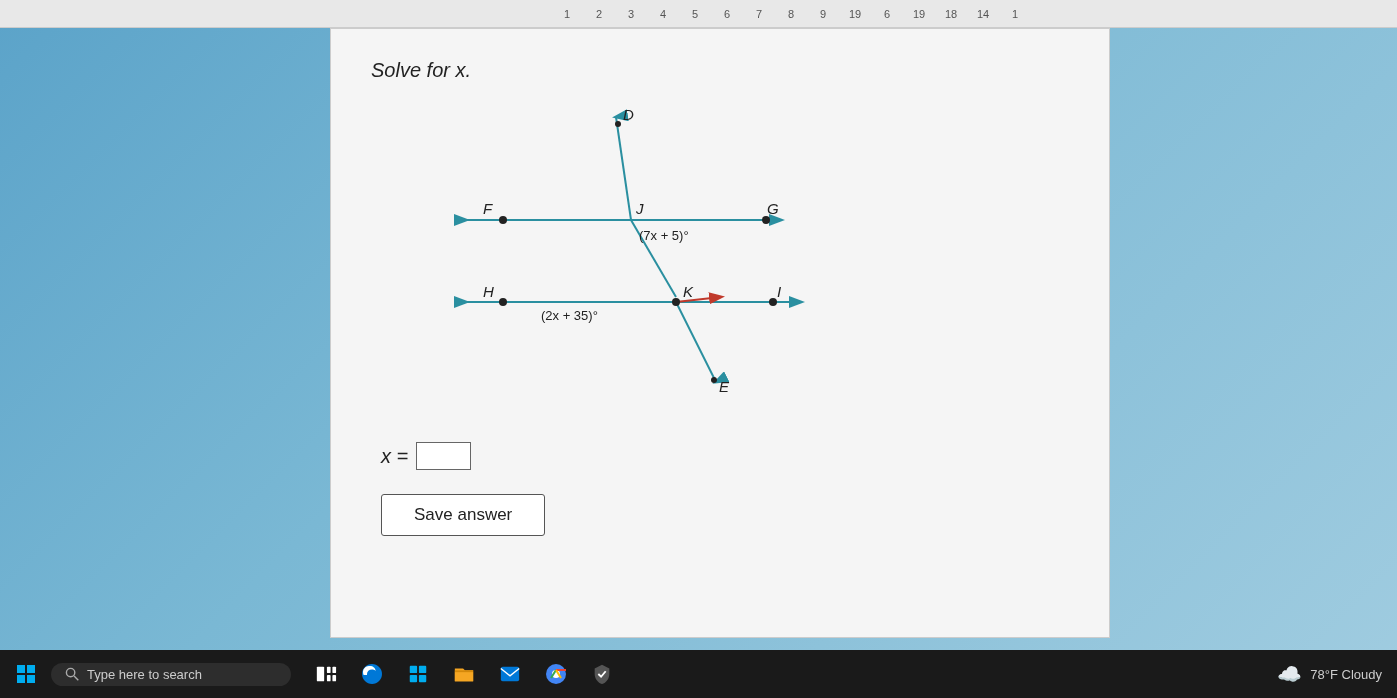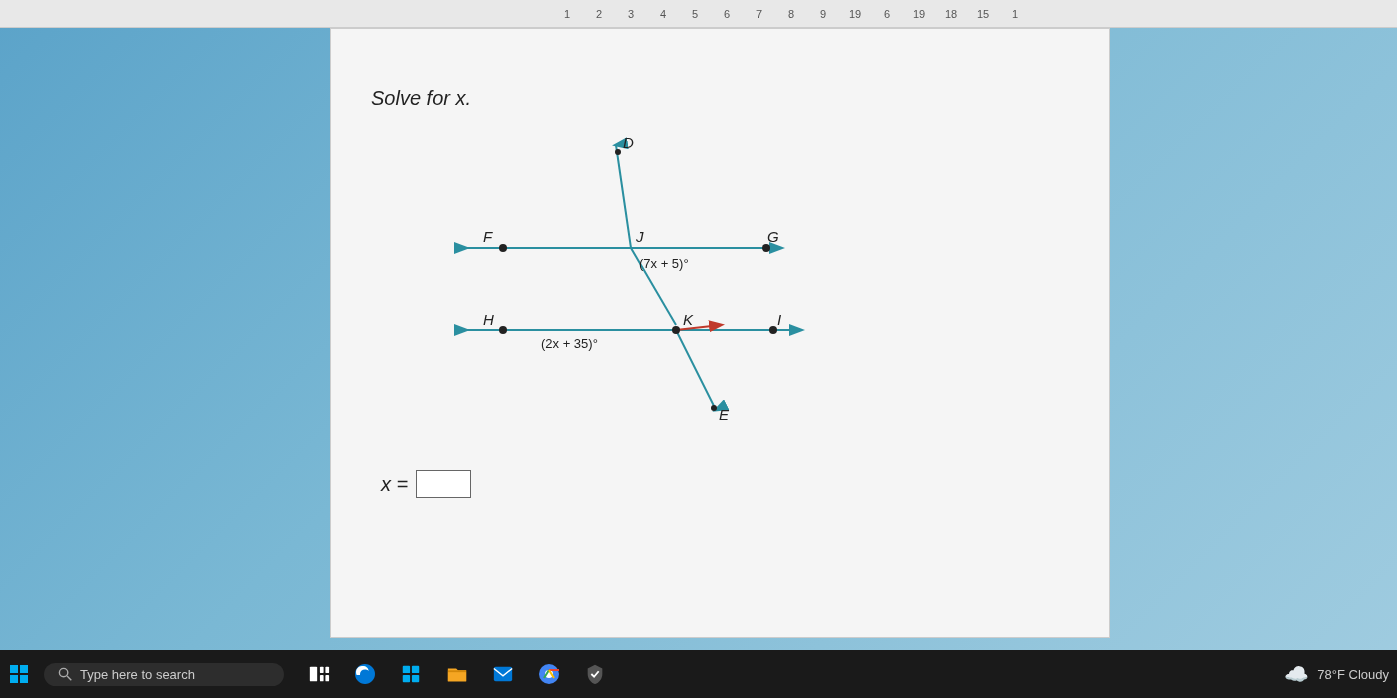"15" span.ruler-num { text: 15 -> 14 }
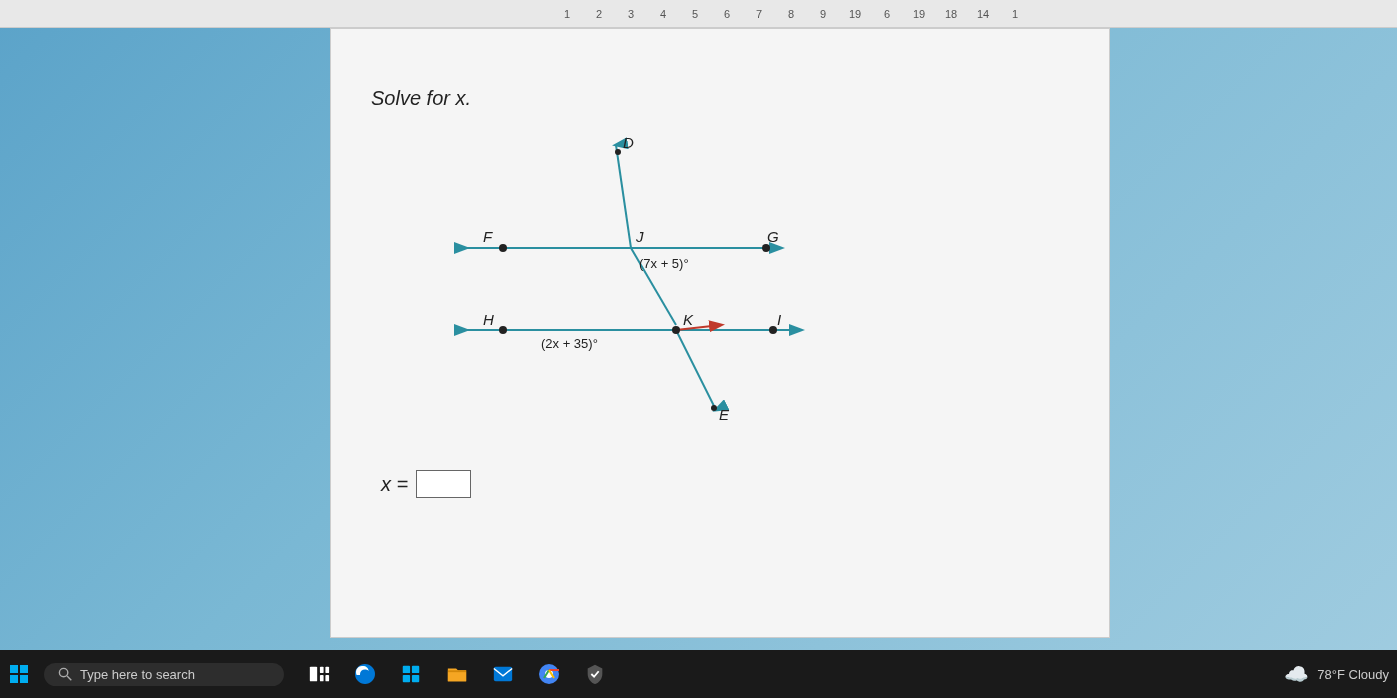"Solve for x." .solve-title { margin-top: 28px -> none }
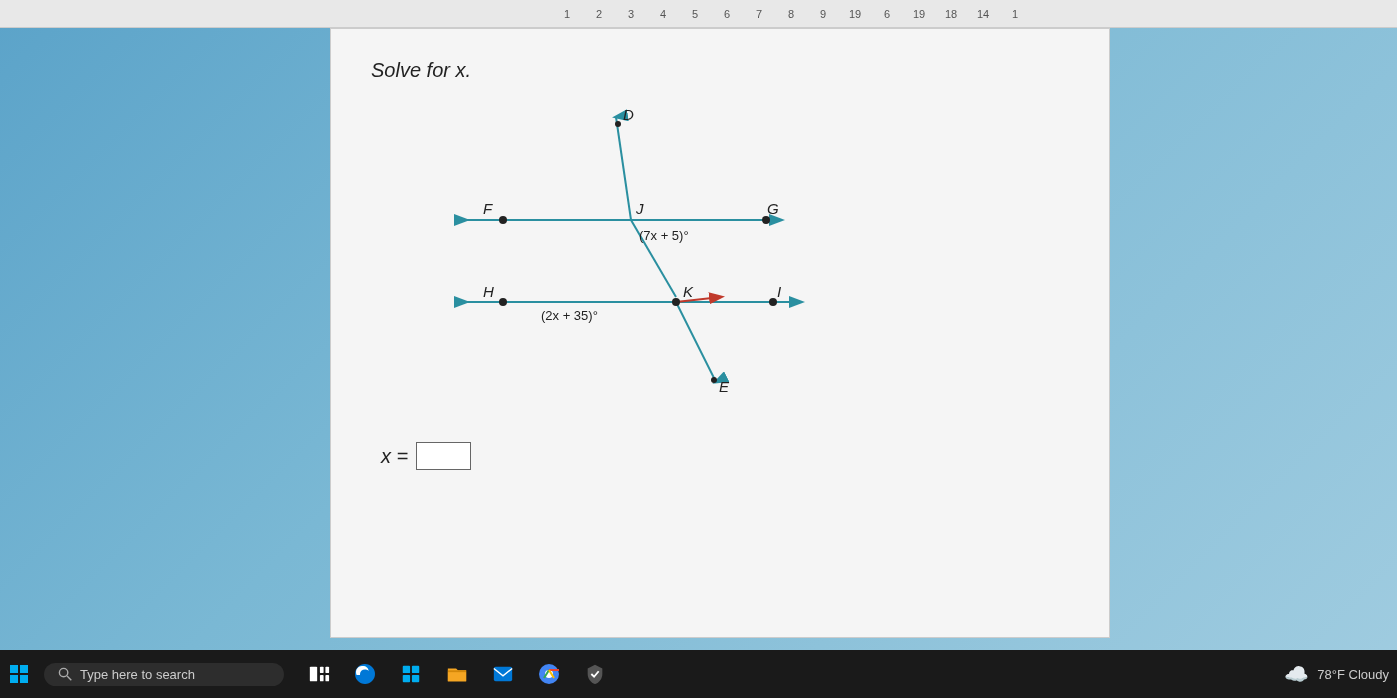"Save answer" button.save-btn { html: none -> <button>Save answer</button> }
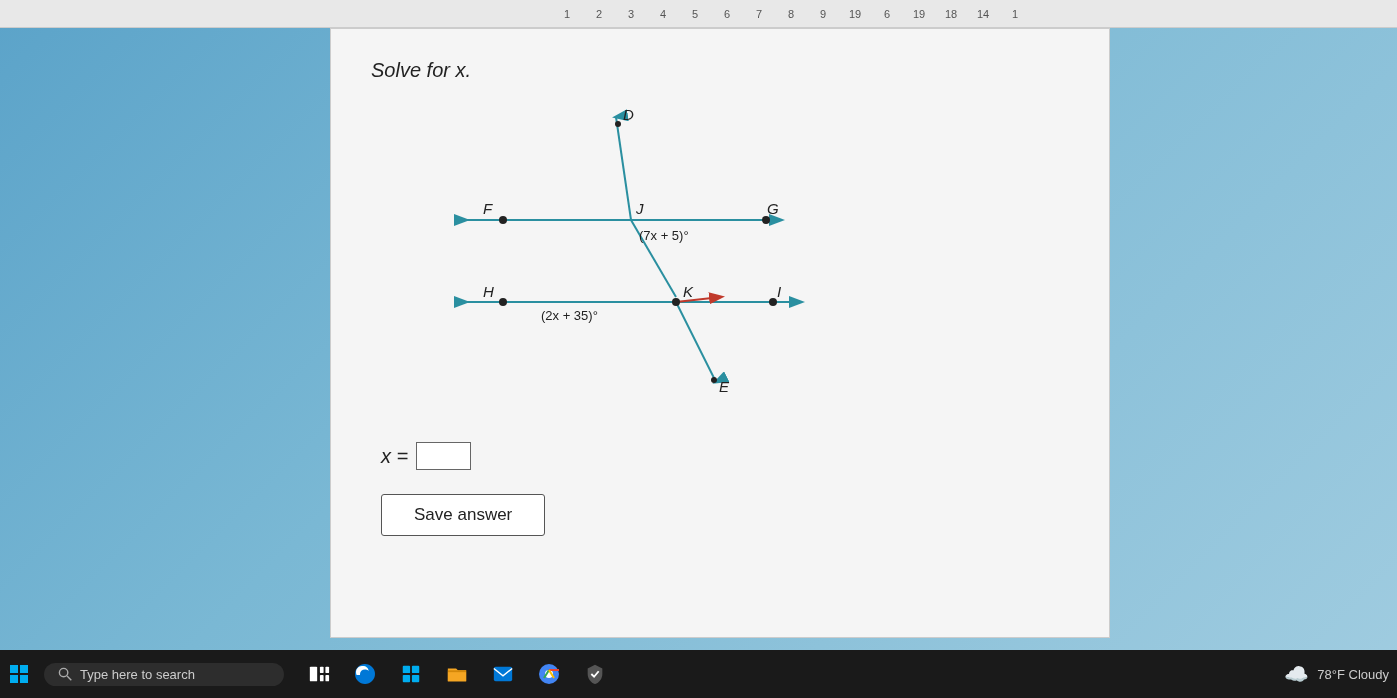"Type here to search" .taskbar { padding: 0 0 -> 0 7px }
